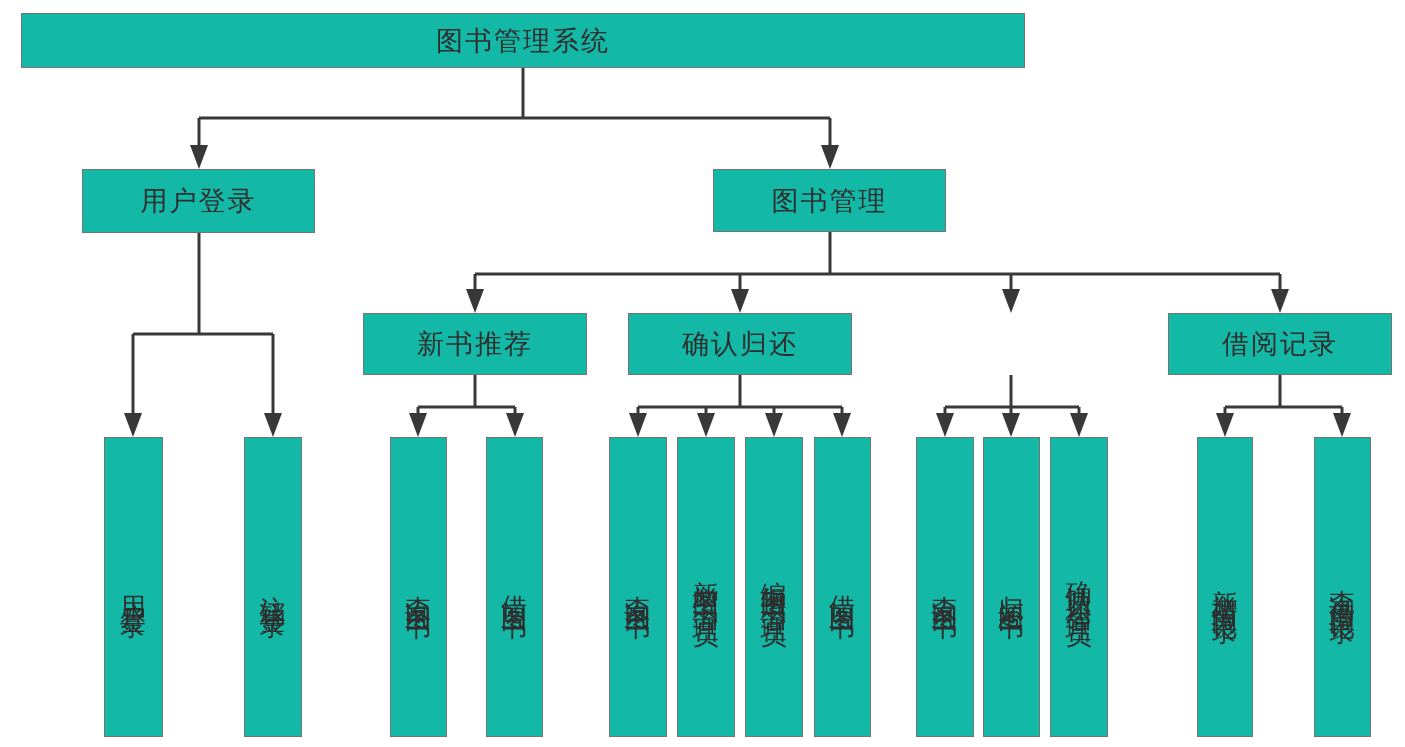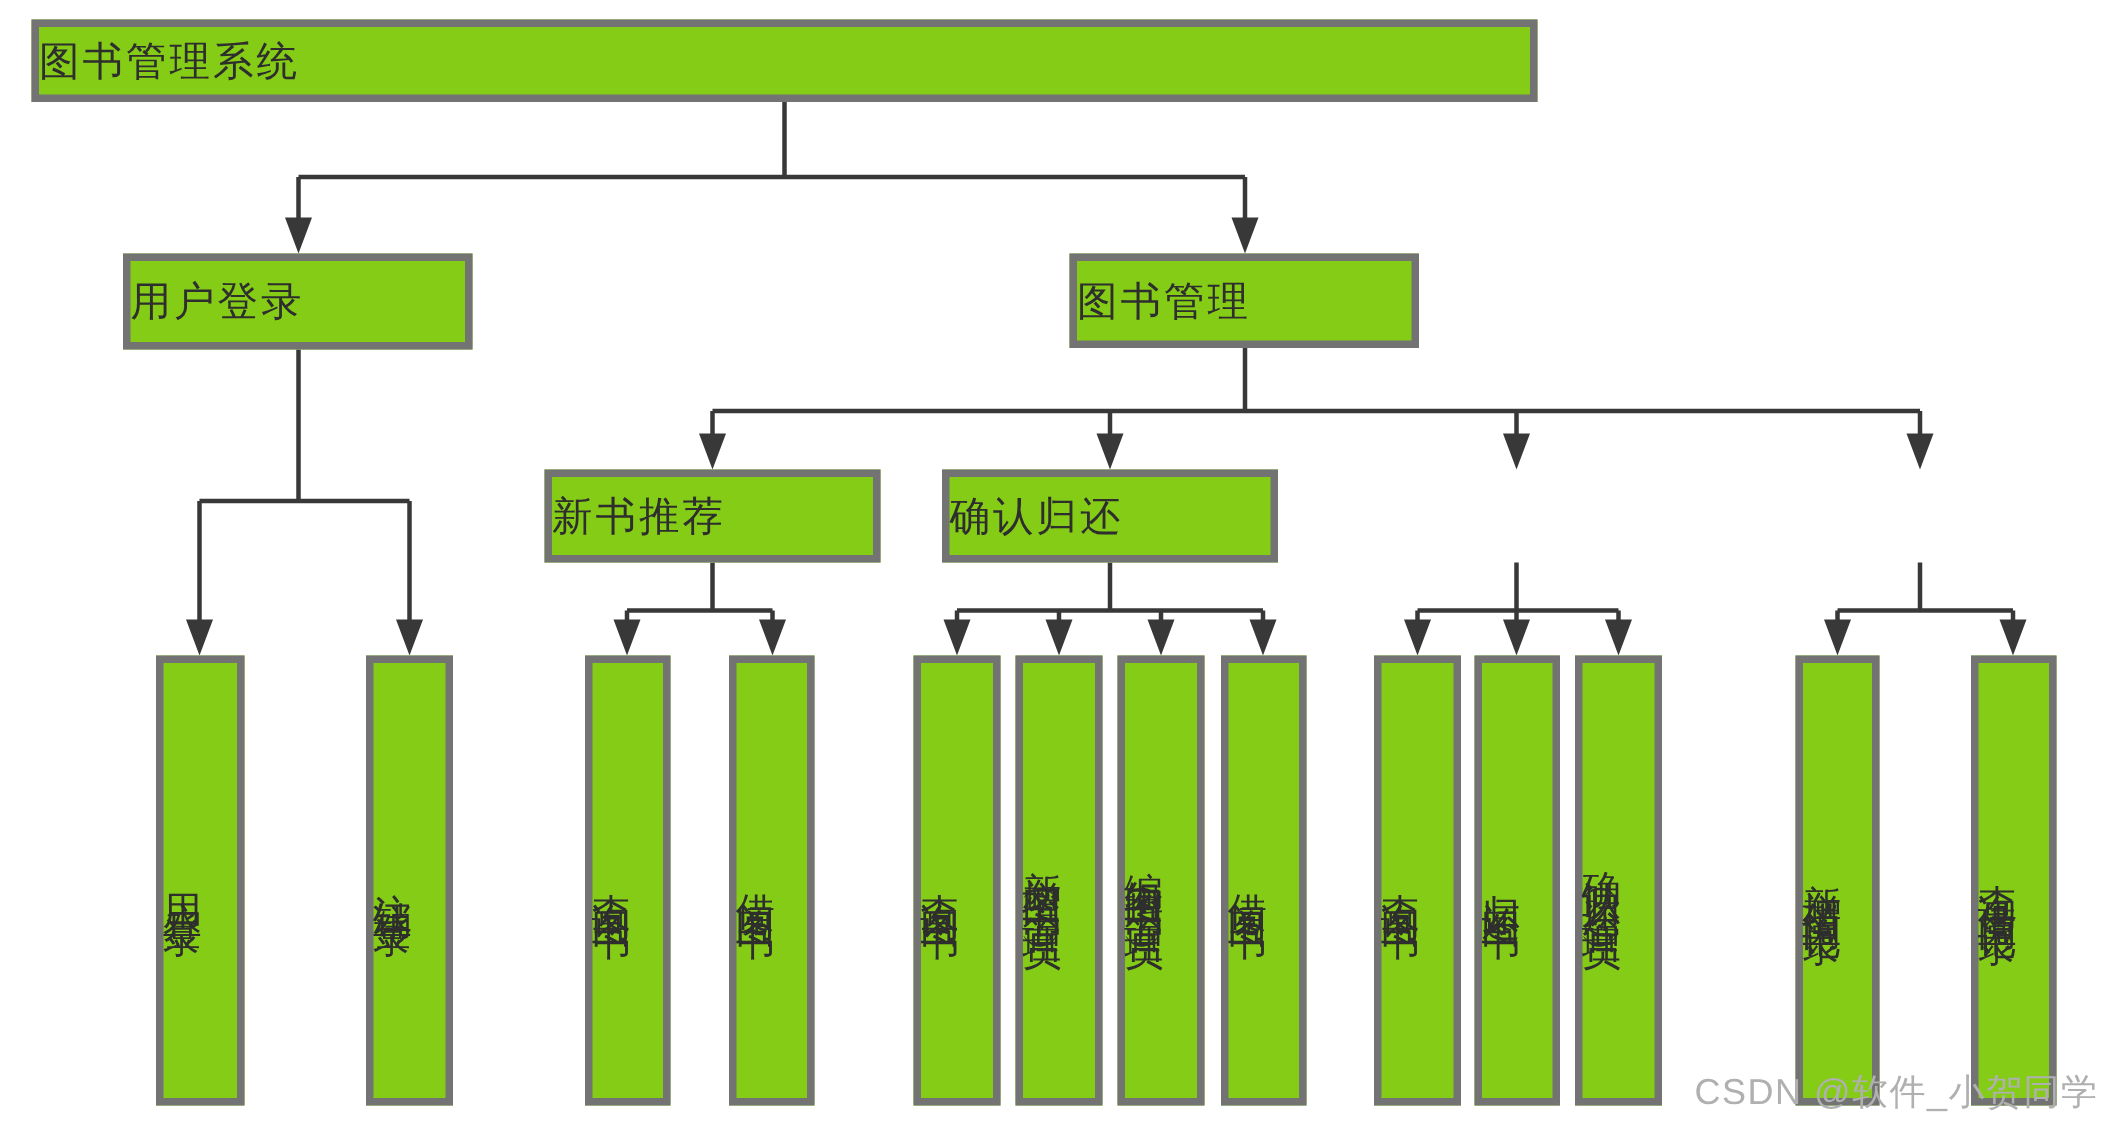"图书管理系统" .box { background: #84cc16 -> #14b8a6; border: 5px solid #737373 -> 1px solid #737373; justify-content: flex-start -> center }
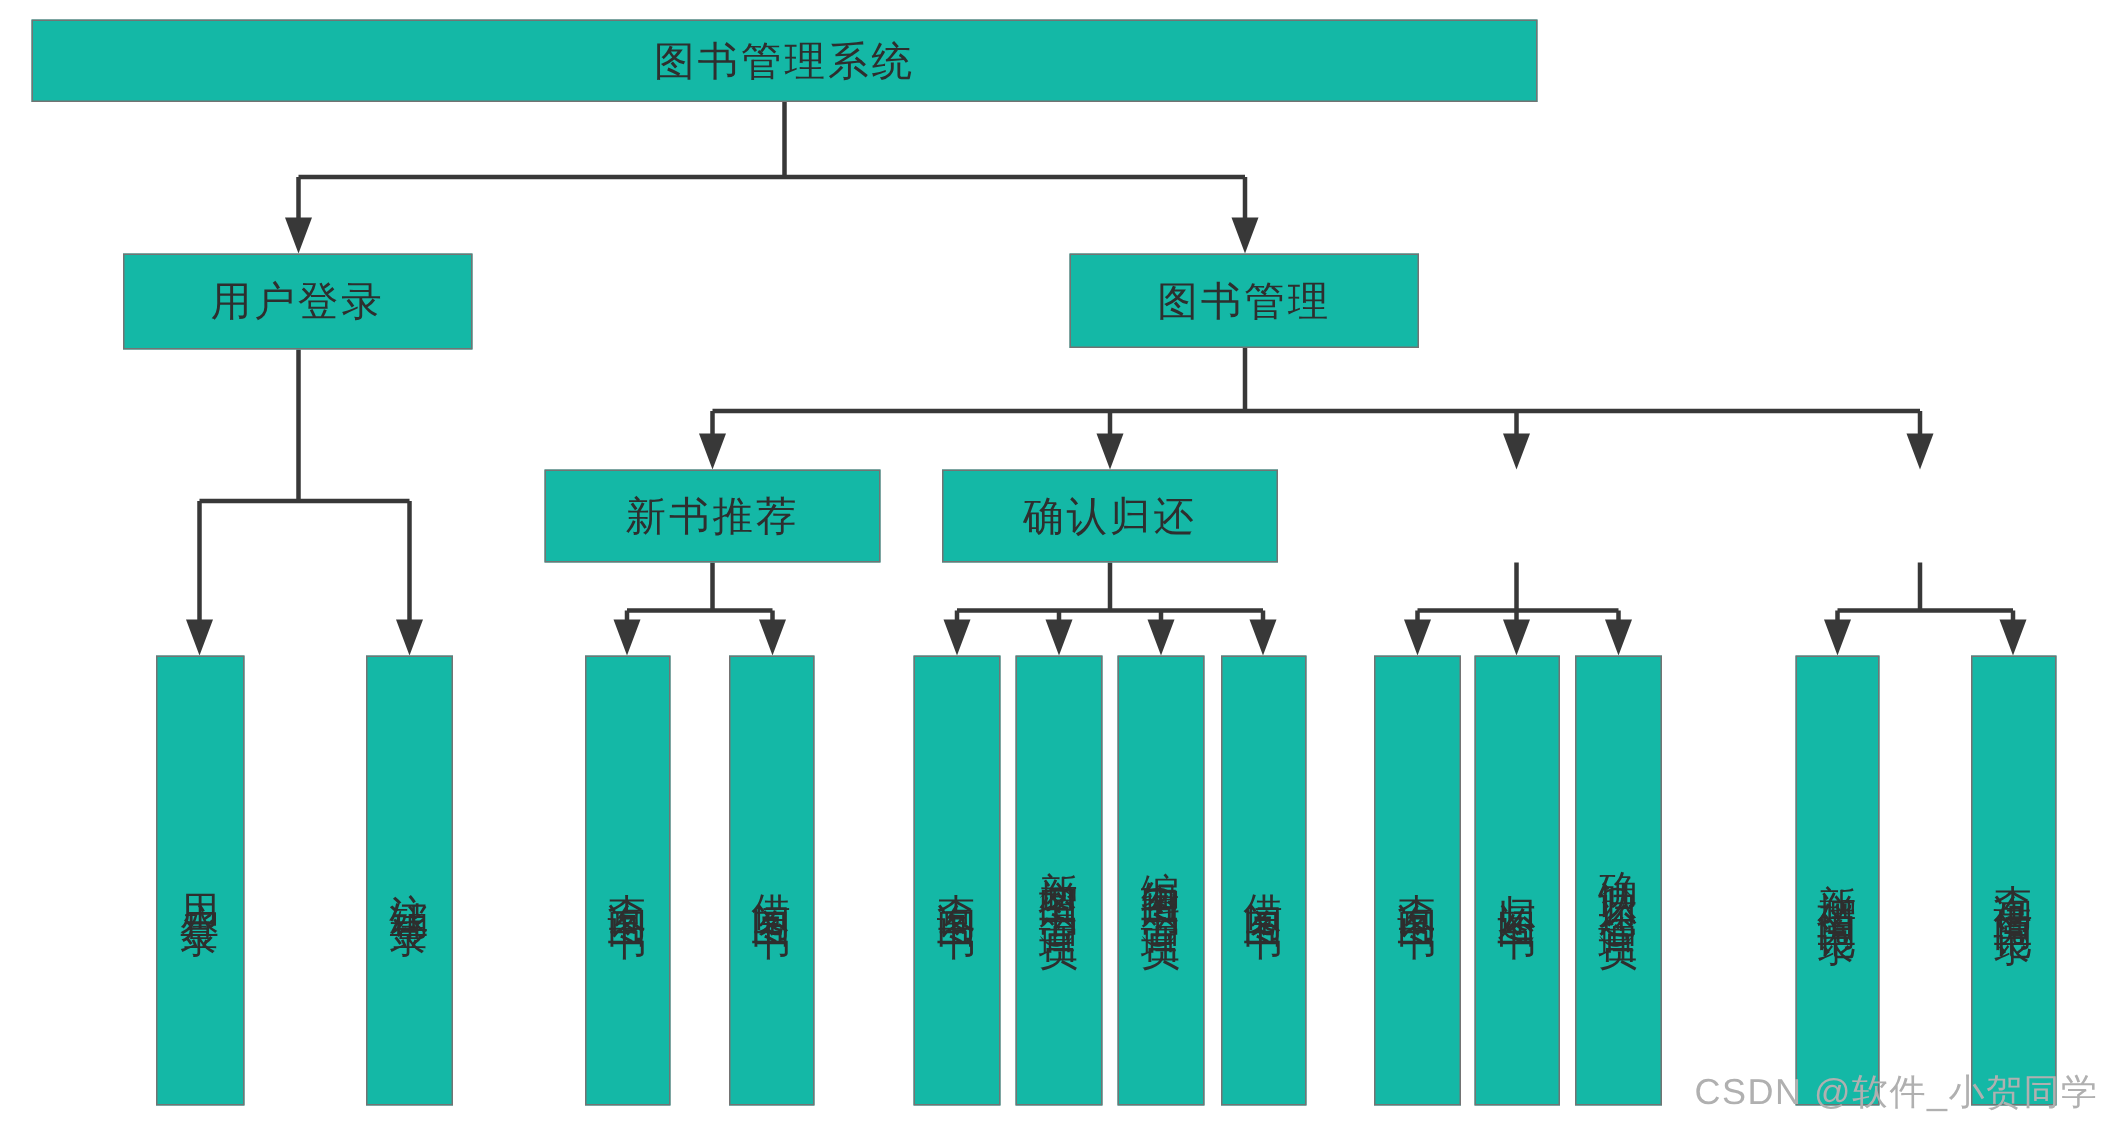"借阅记录" div.box { html: none -> <div> <span>借阅记录</span> </div> }
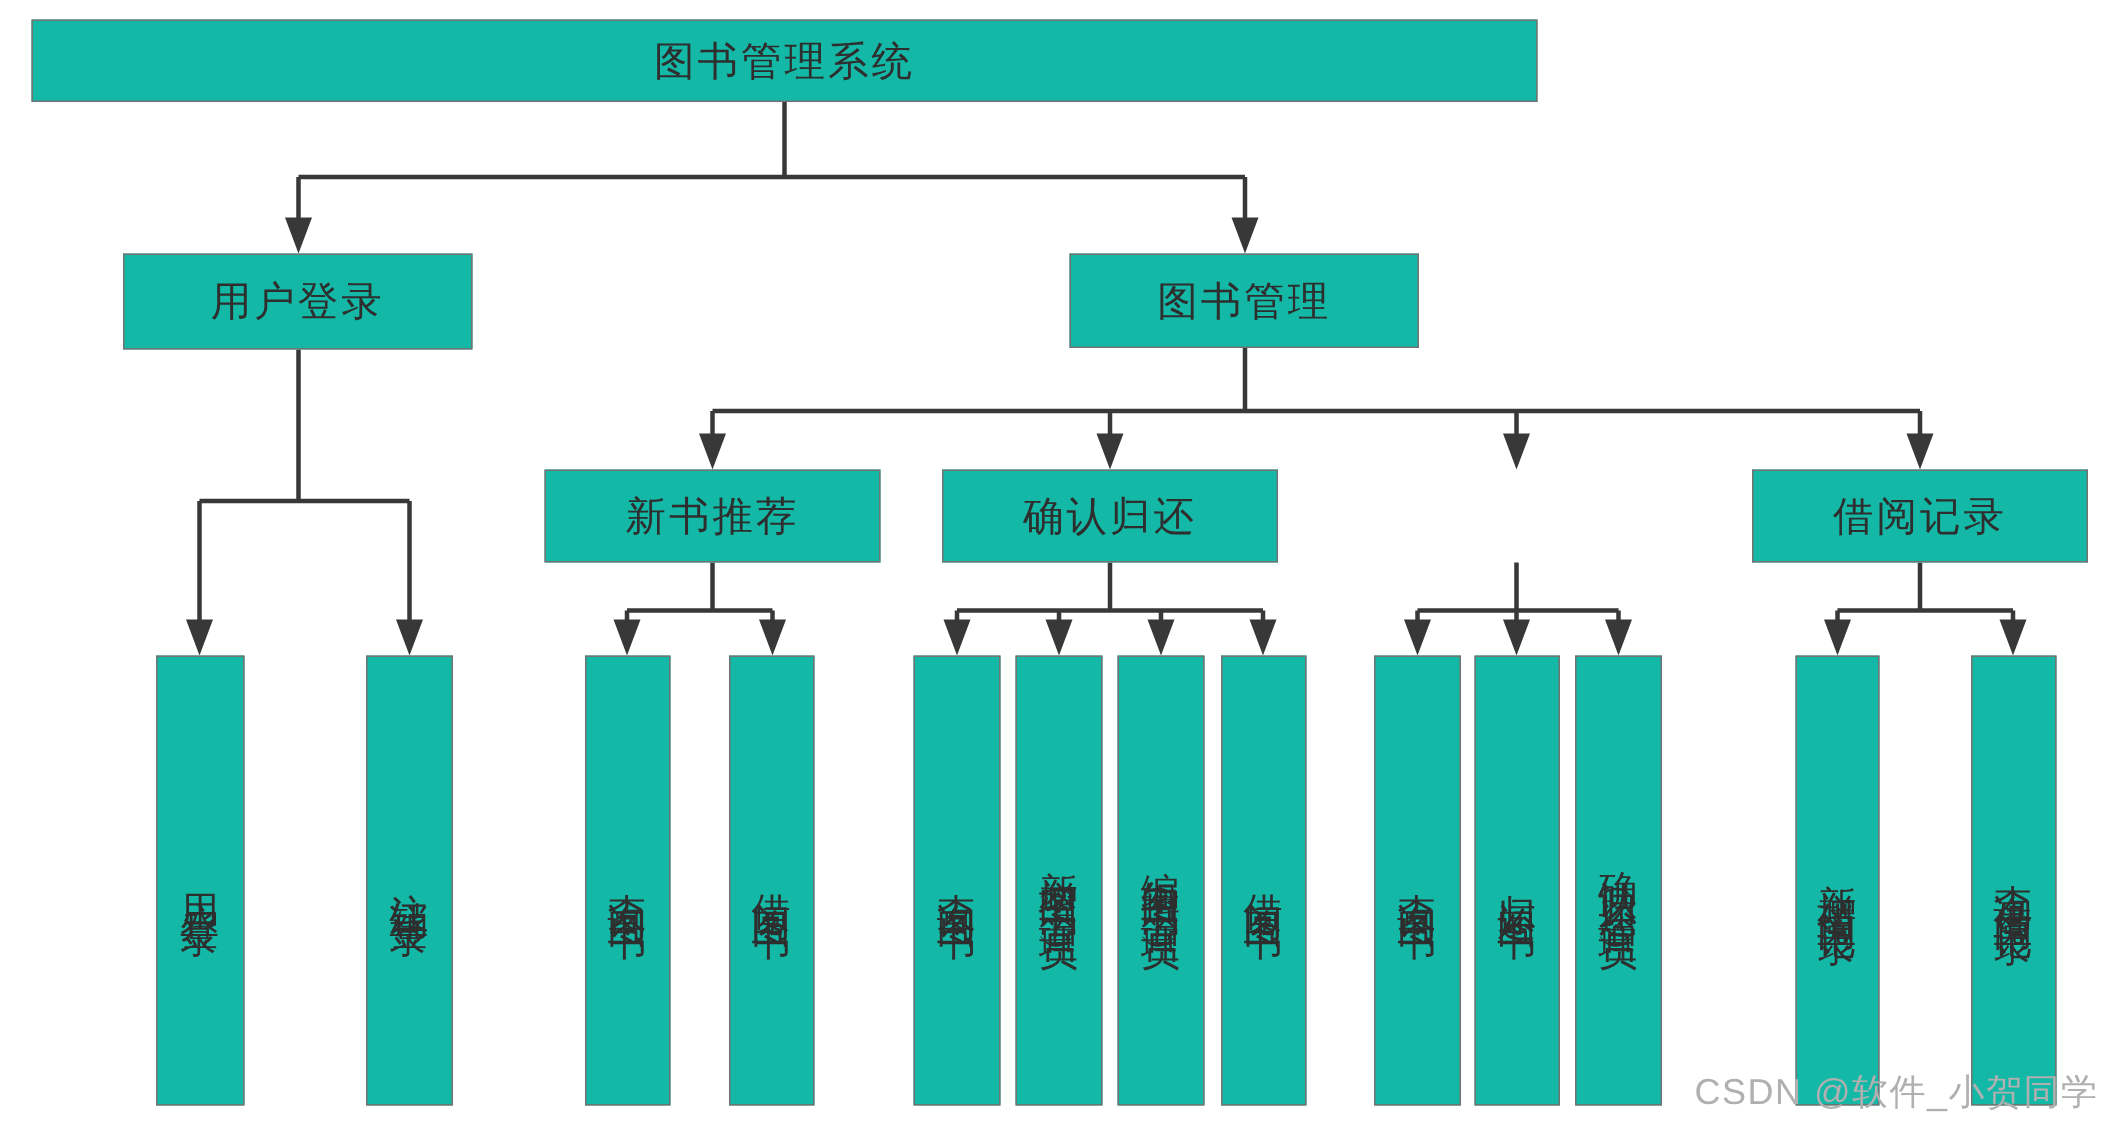"CSDN @软件_小贺同学" div { html: <div>CSDN @软件_小贺同学</div> -> none }
